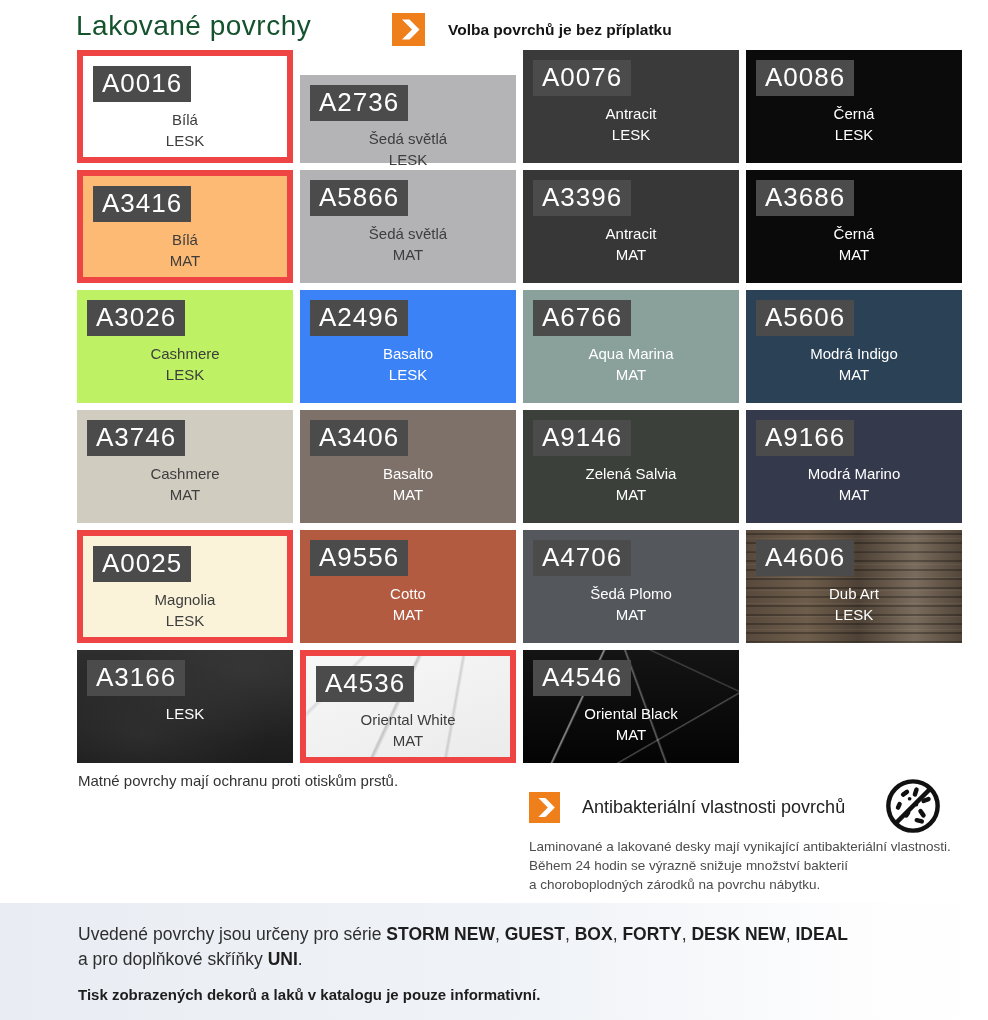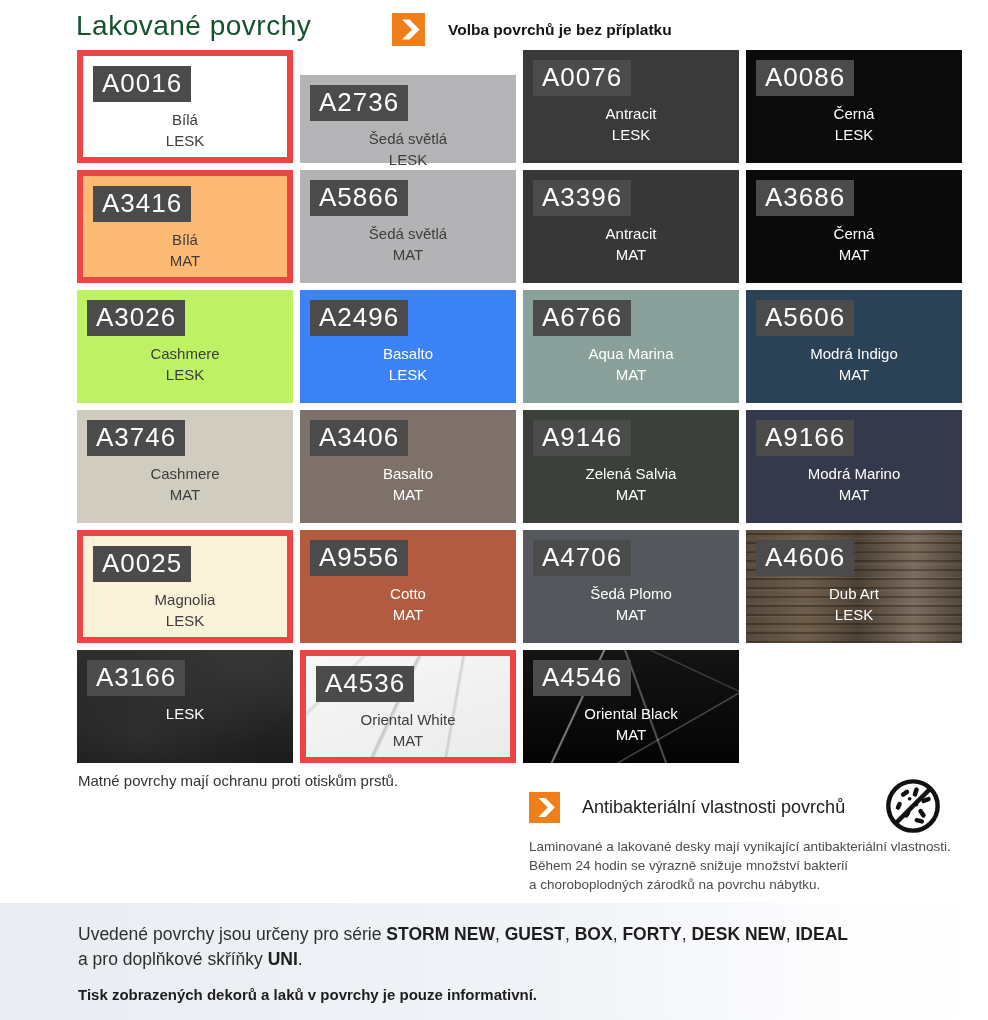"Tisk zobrazených dekorů a laků" div.footer-disclaimer { text: povrchy -> katalogu }
